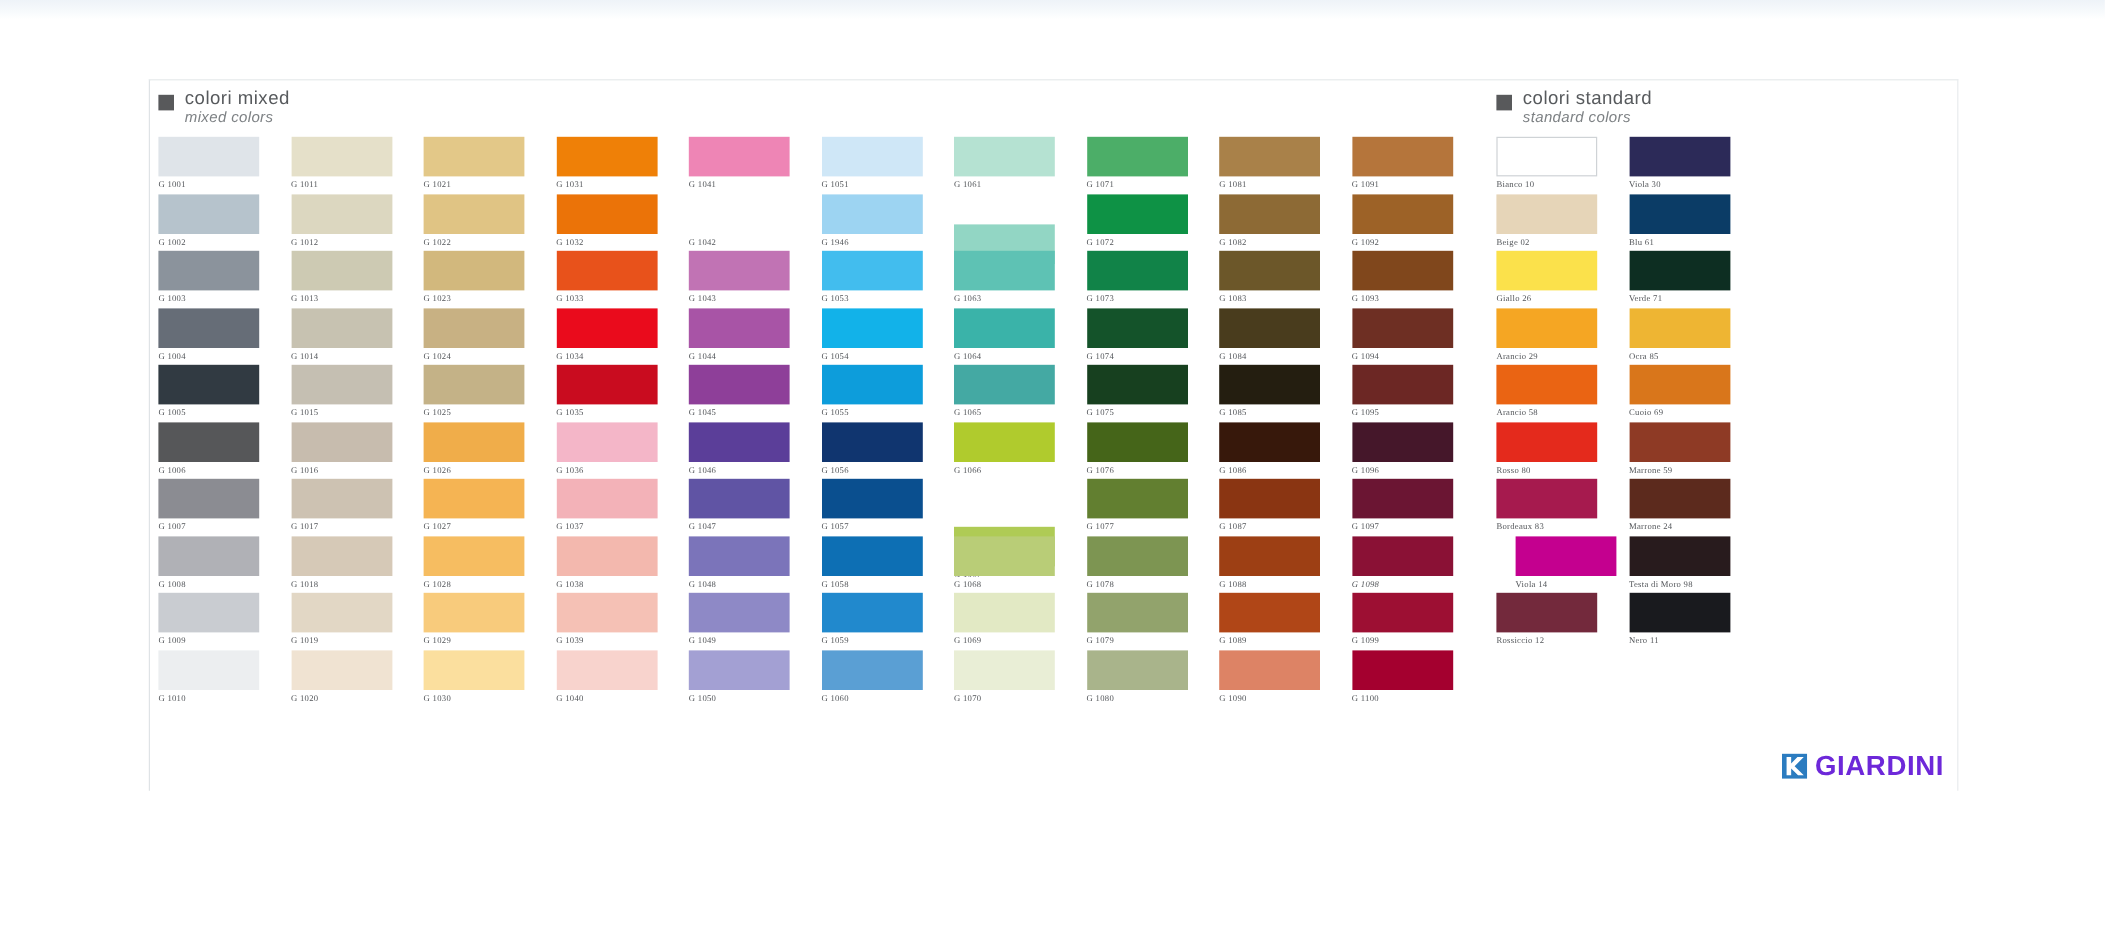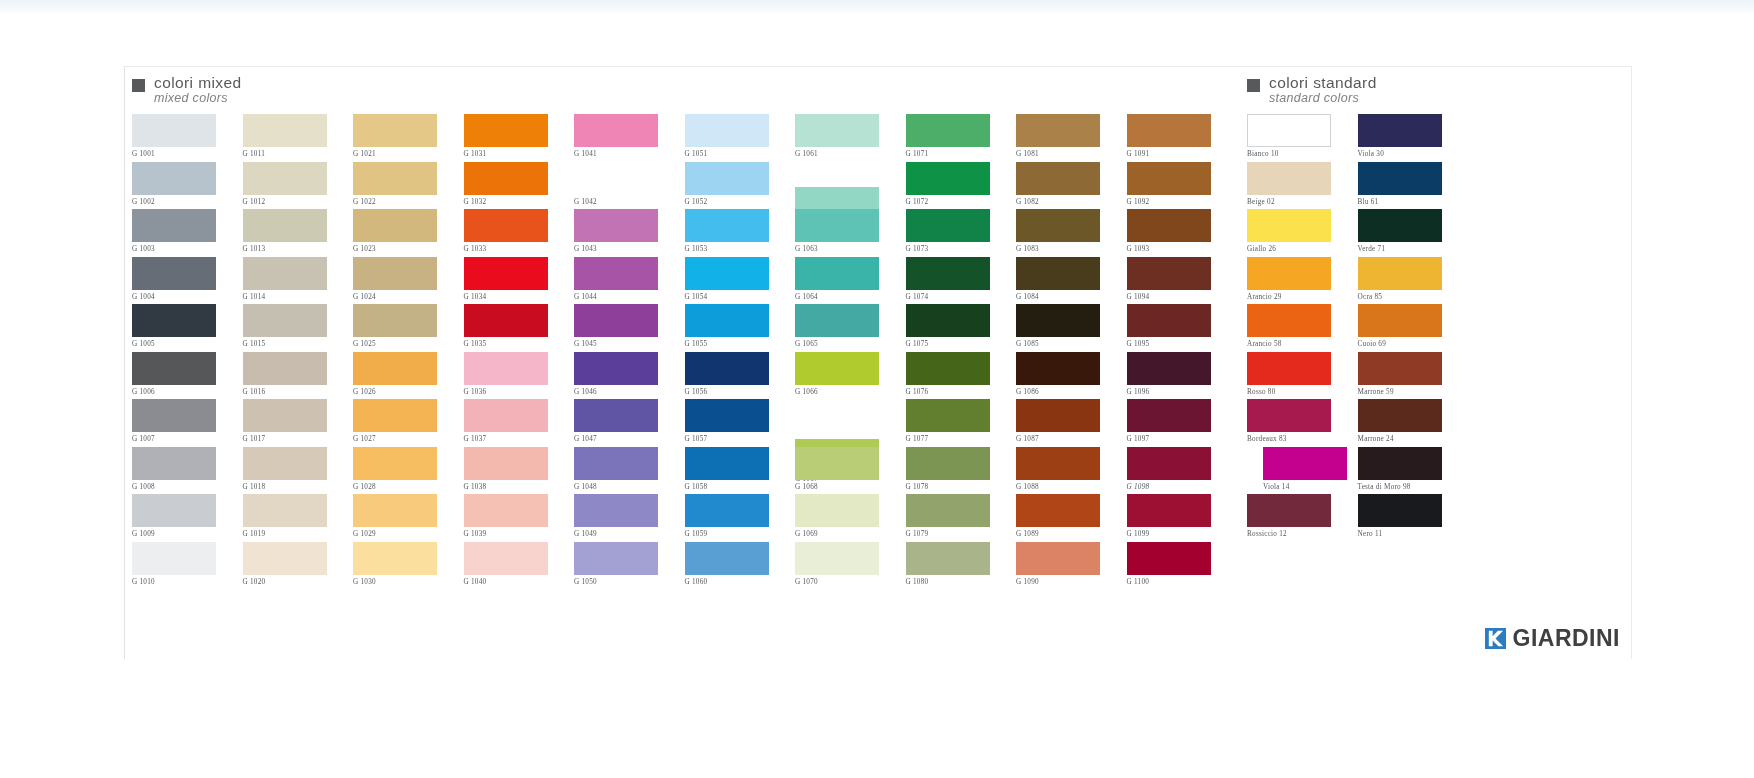"G 1052" div.lbl { text: 1052 -> 1946 }
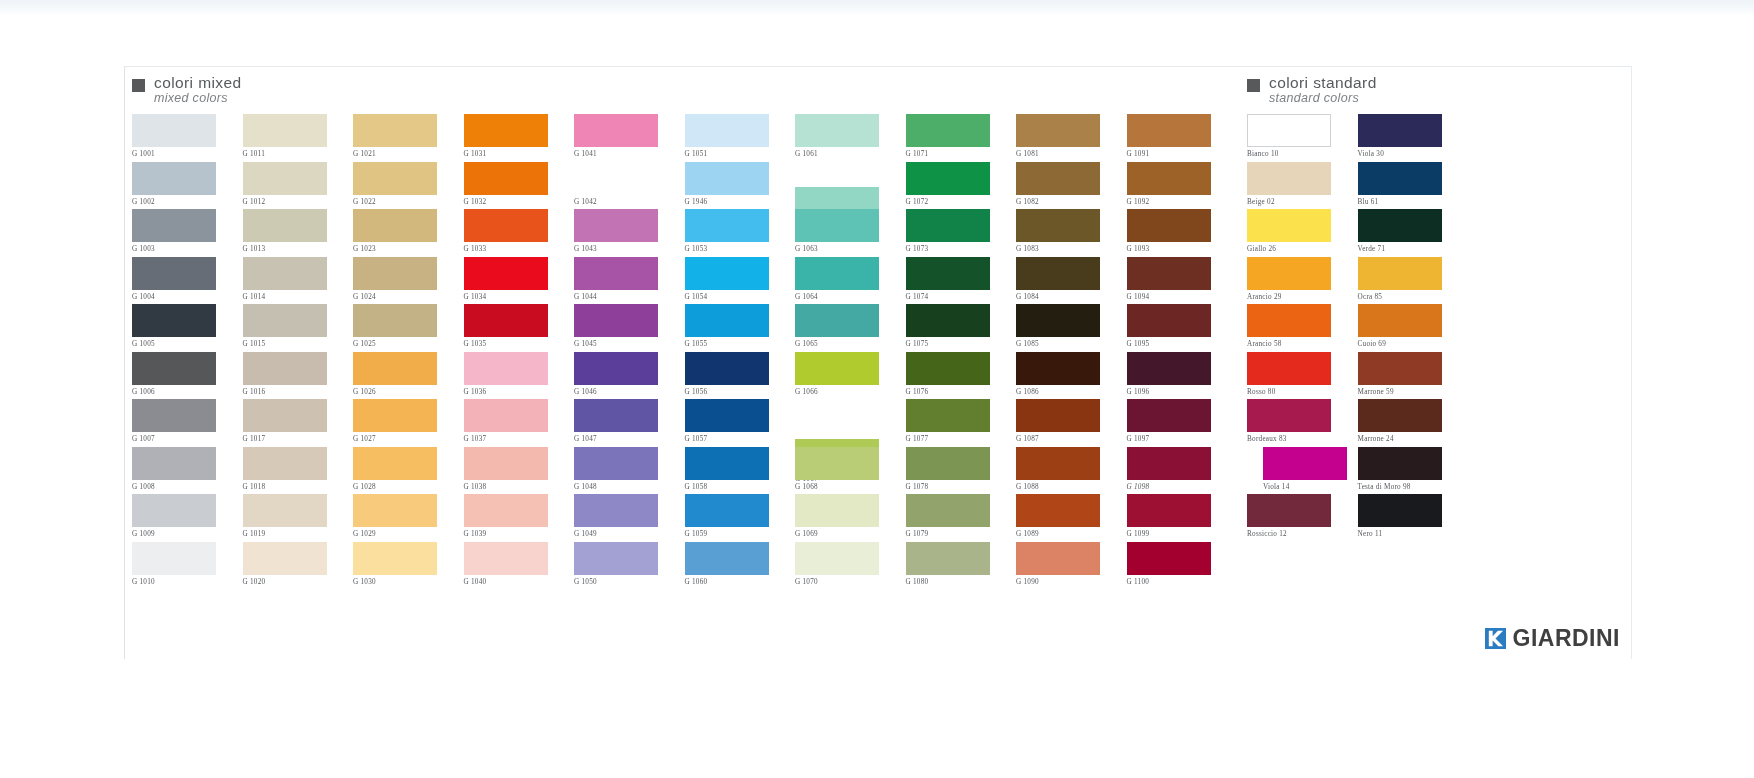"GIARDINI" .logo .word { color: #404040 -> #6d28d9 }
